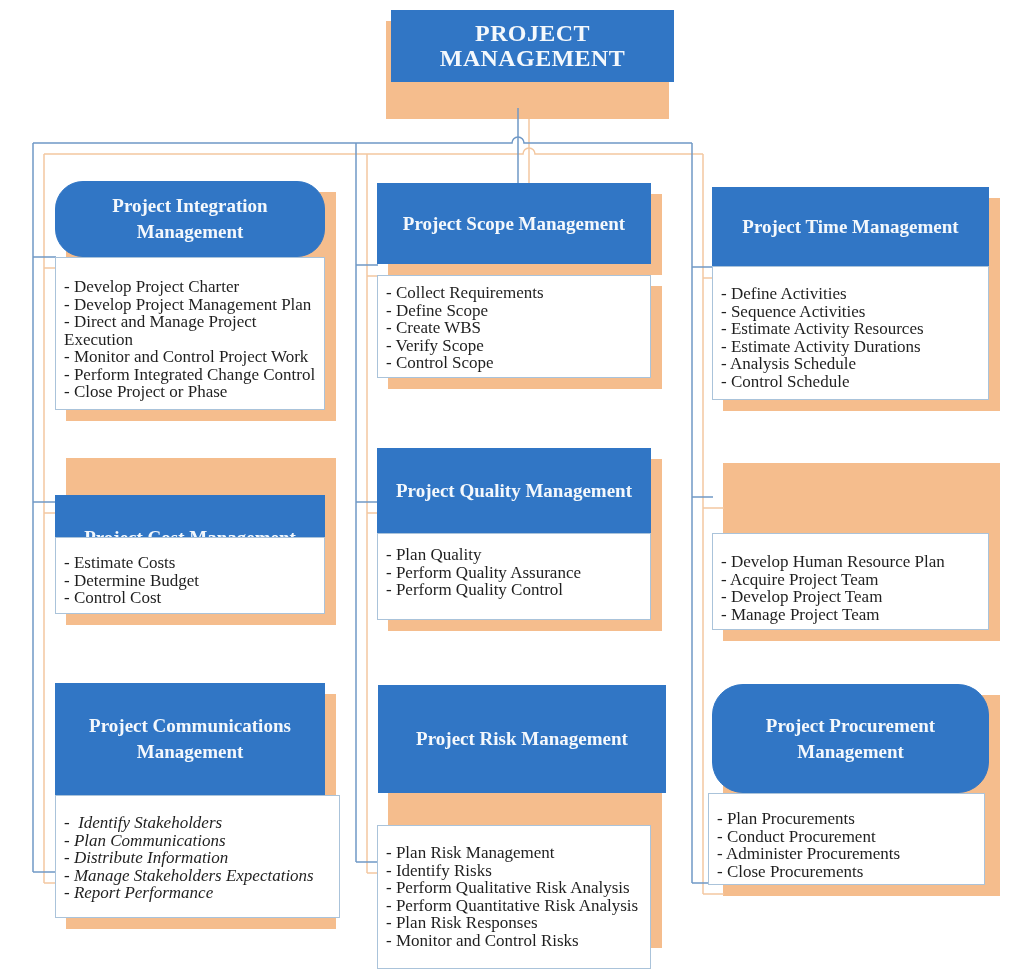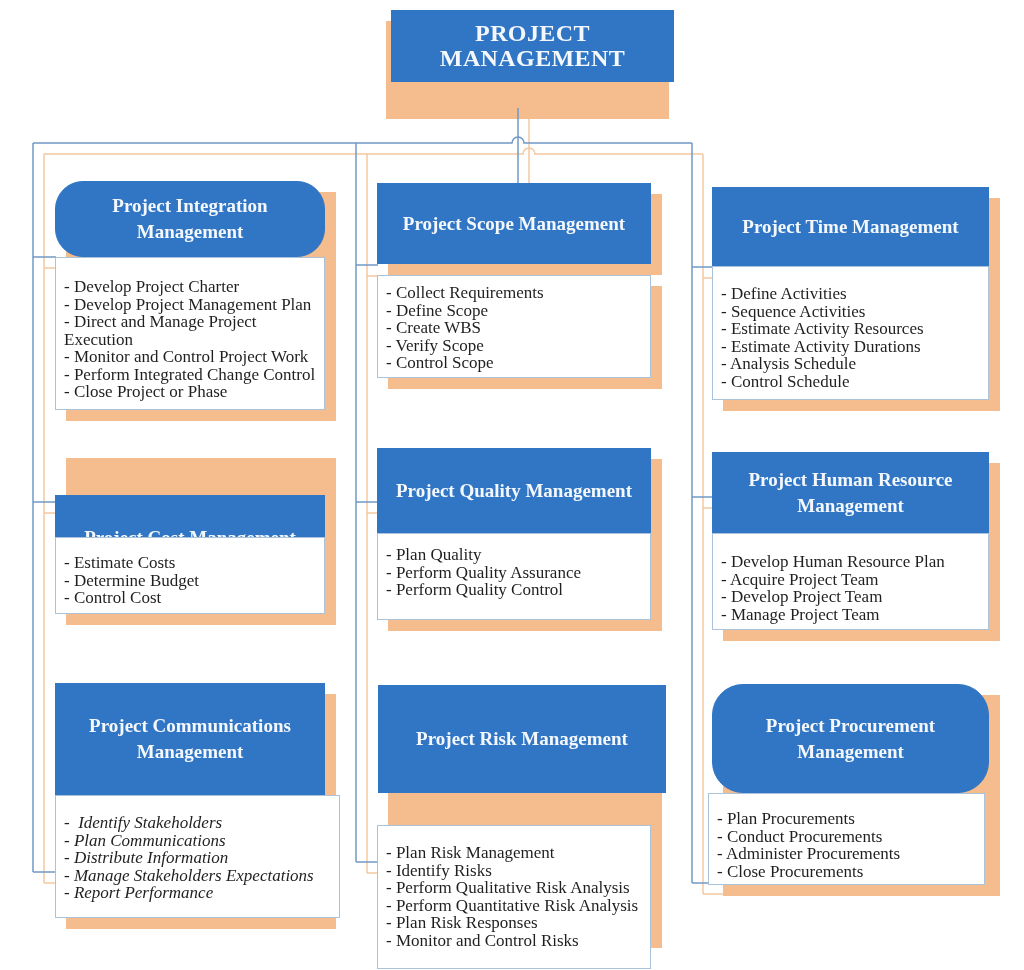"Project Human Resource Management" div.hdr { html: <div> <span>Project Human Resource Management</span> </div> -> none }
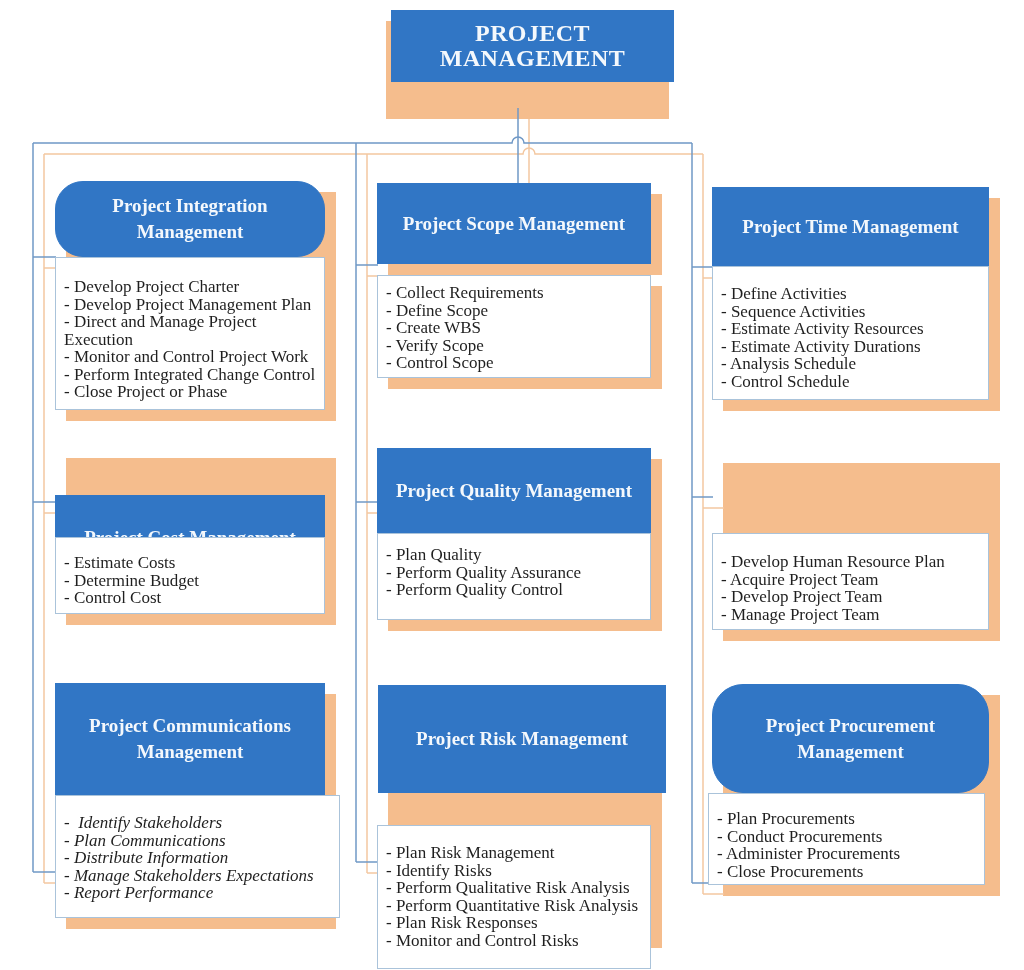"- Conduct Procurements" li { text: Procurements -> Procurement }
